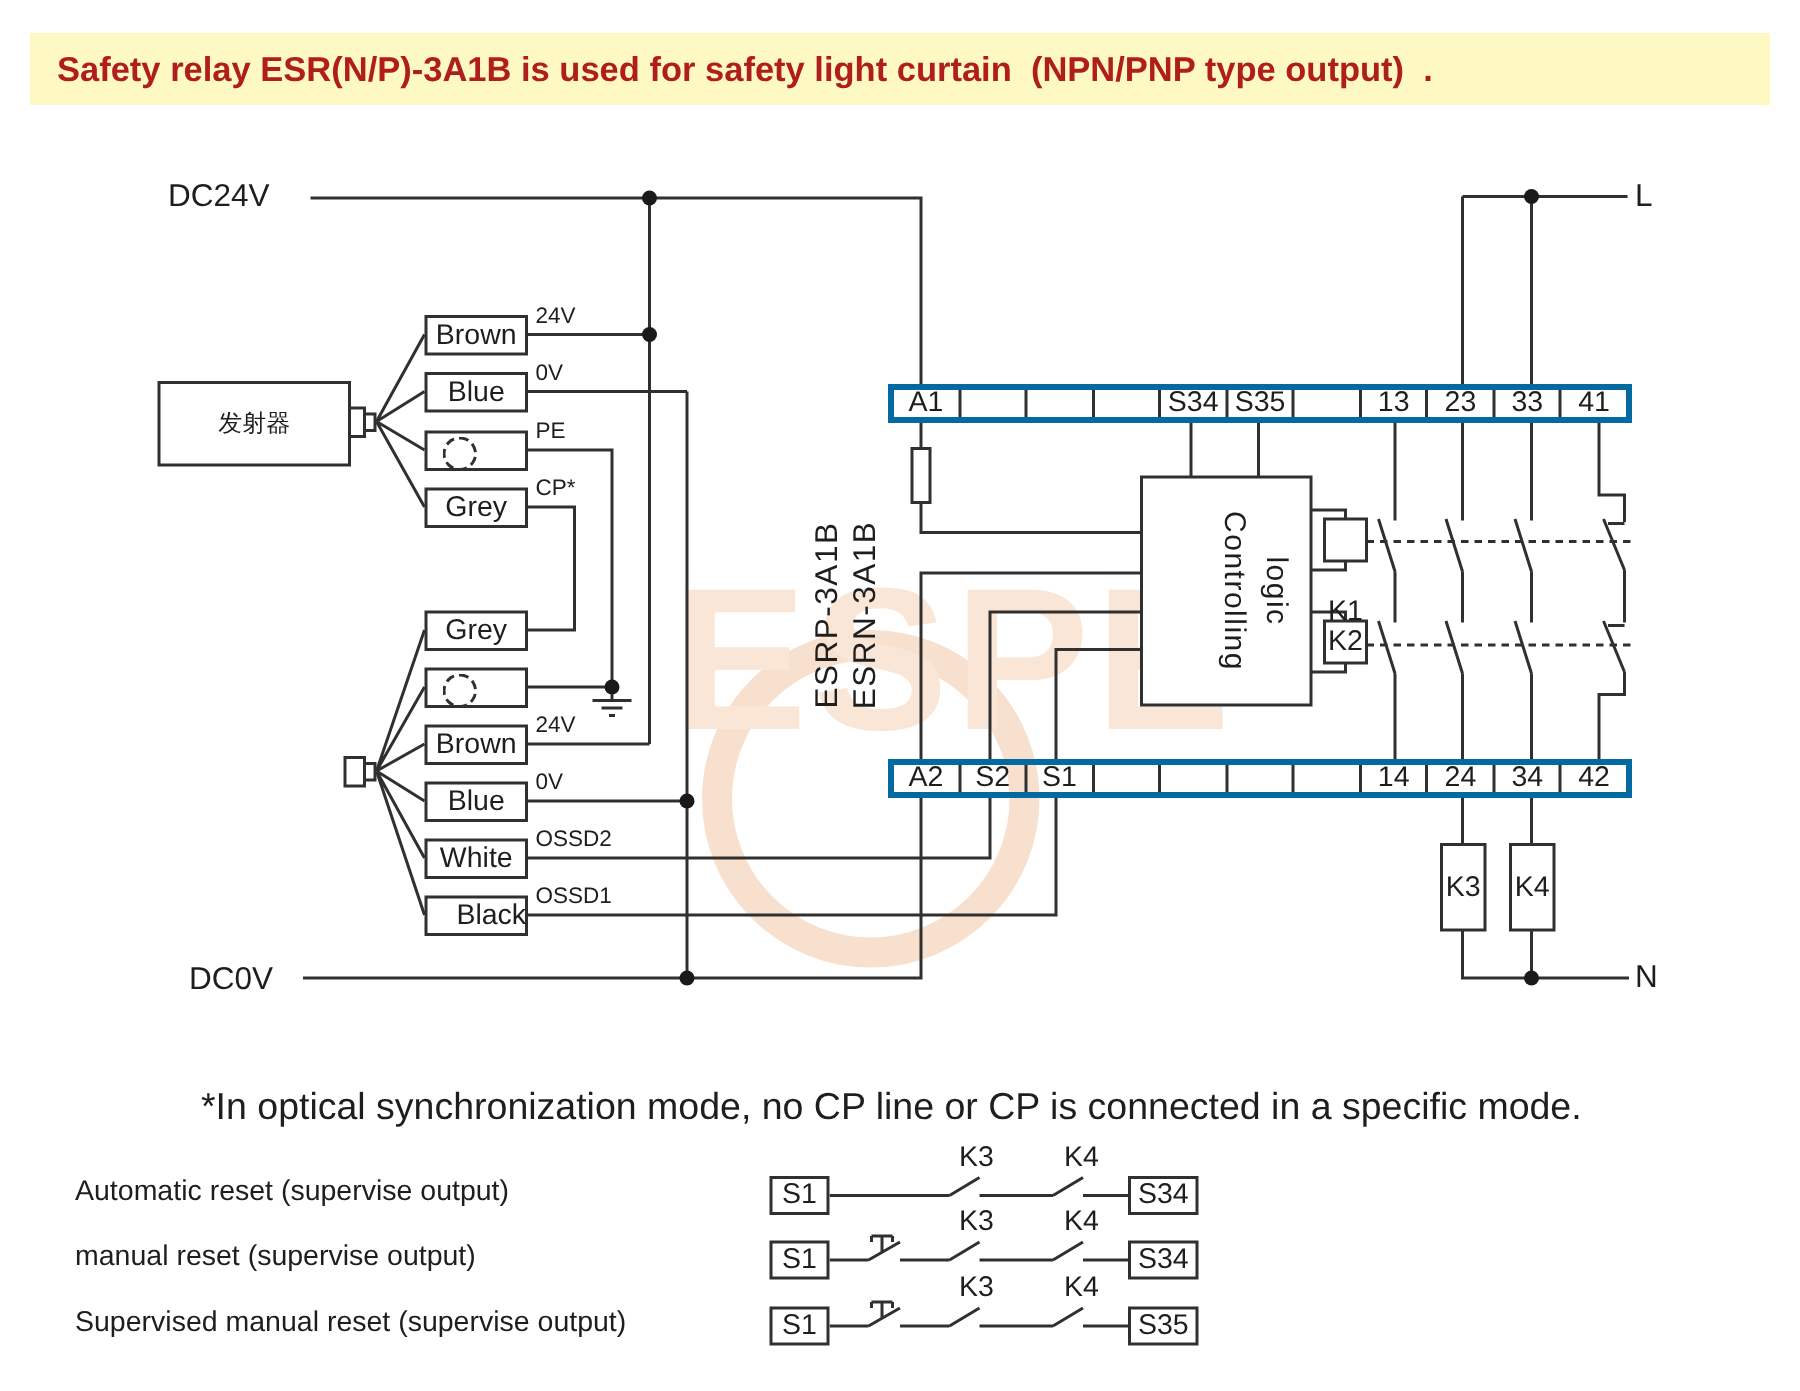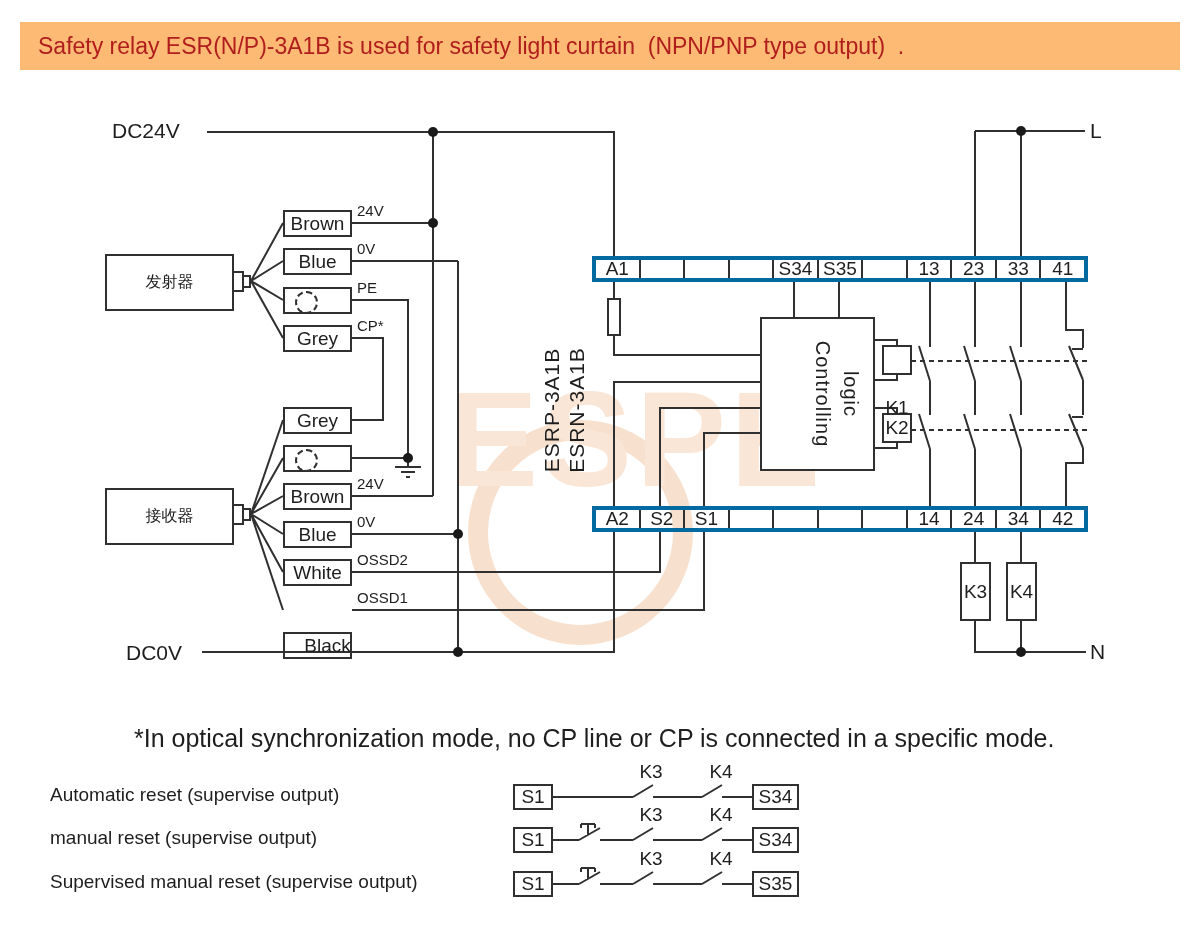"Safety relay ESR(N/P)-3A1B is used" div.abs { background: #fdba74 -> #fef9c3; font-weight: none -> bold }
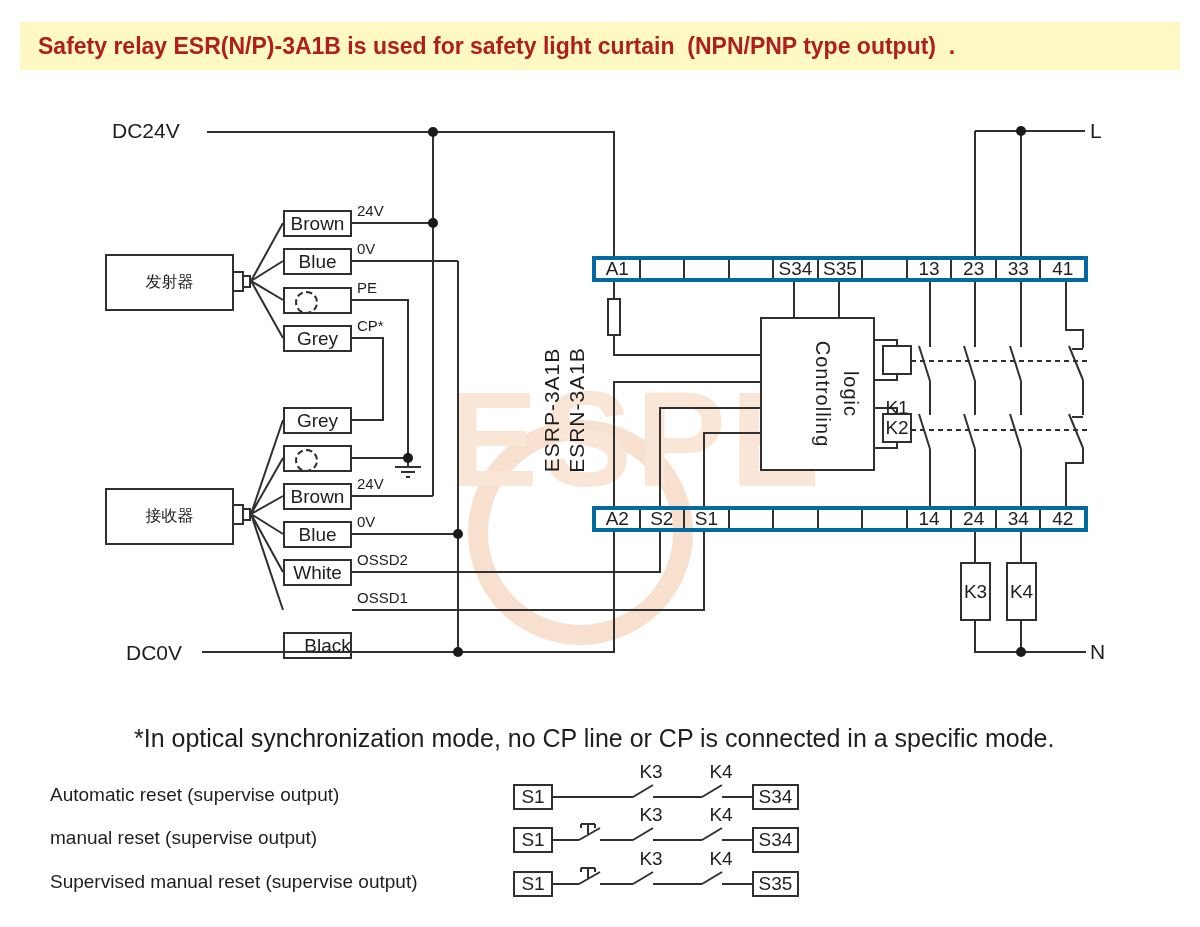"接收器" div.abs { html: <div> <span>接收器</span> </div> -> none }
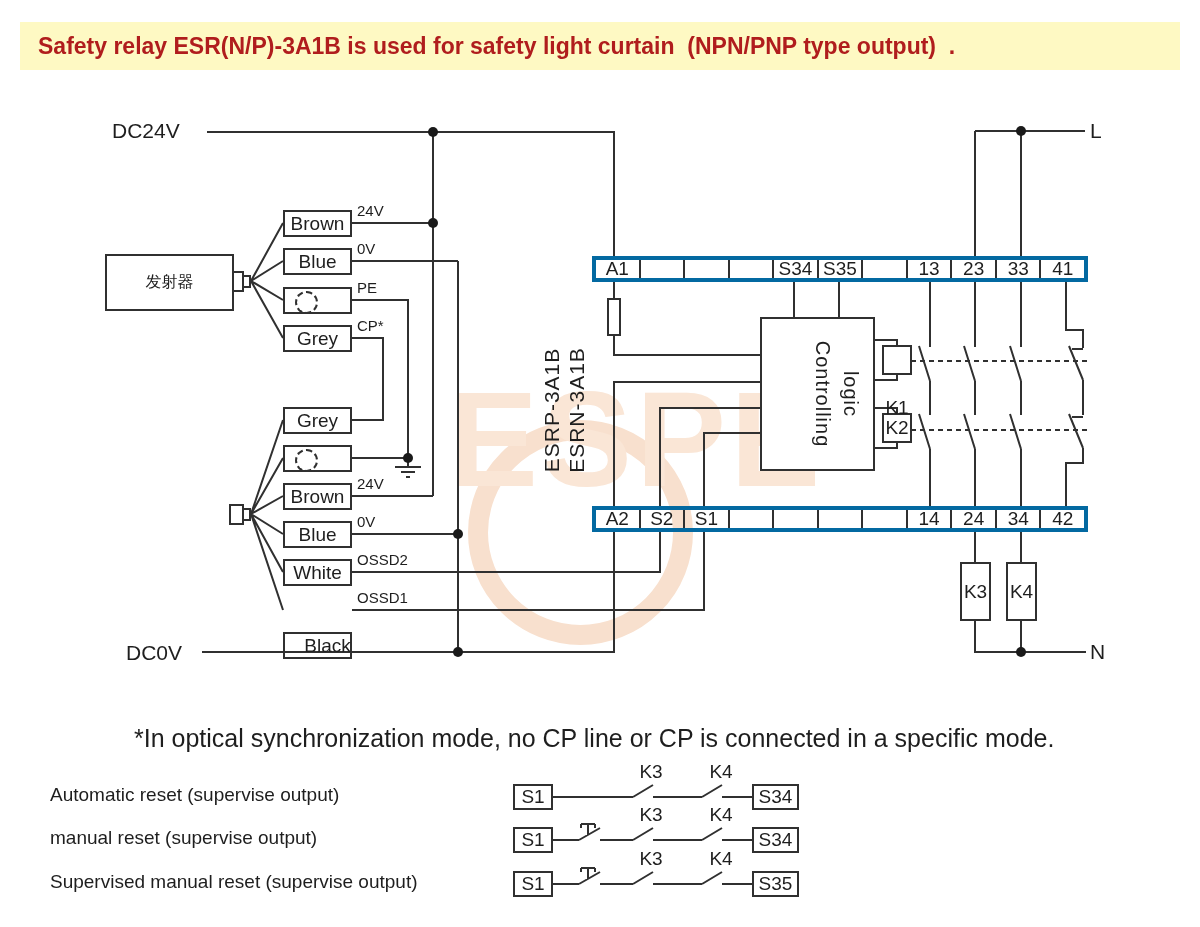"Black" div.abs { top: 632px -> 597px }
